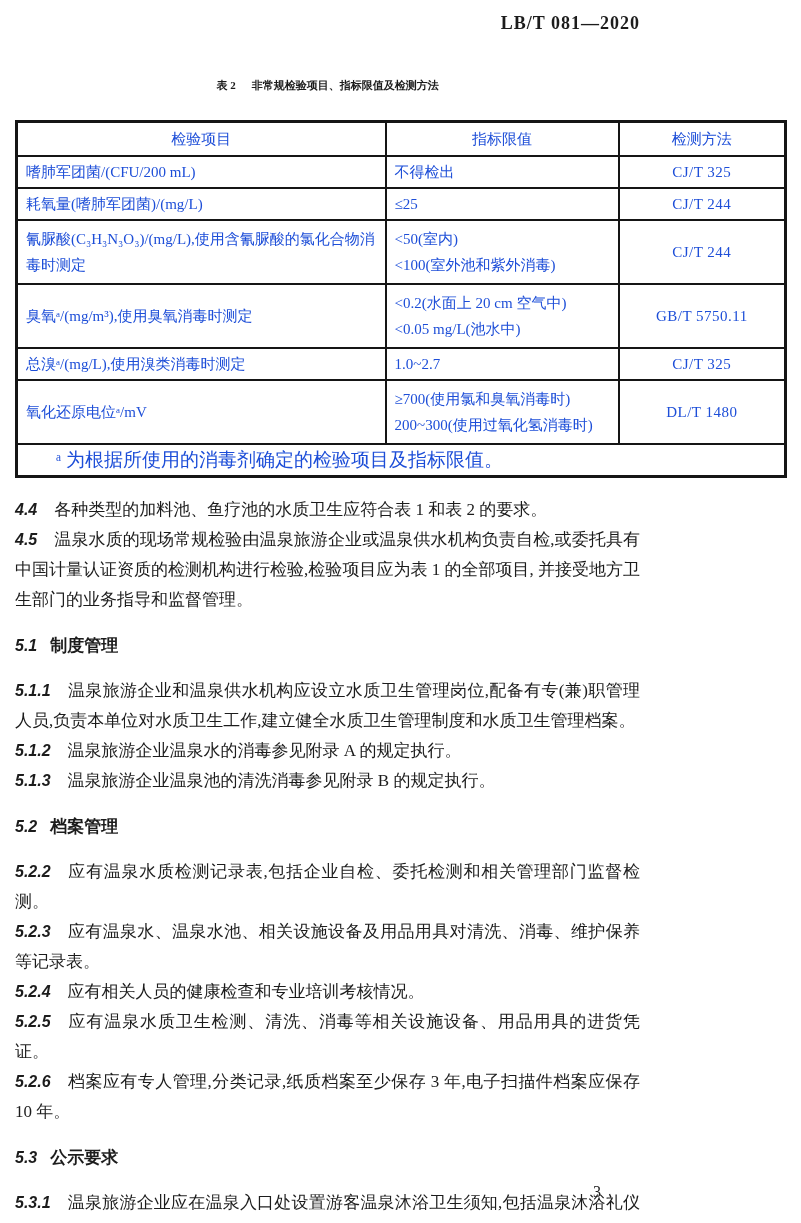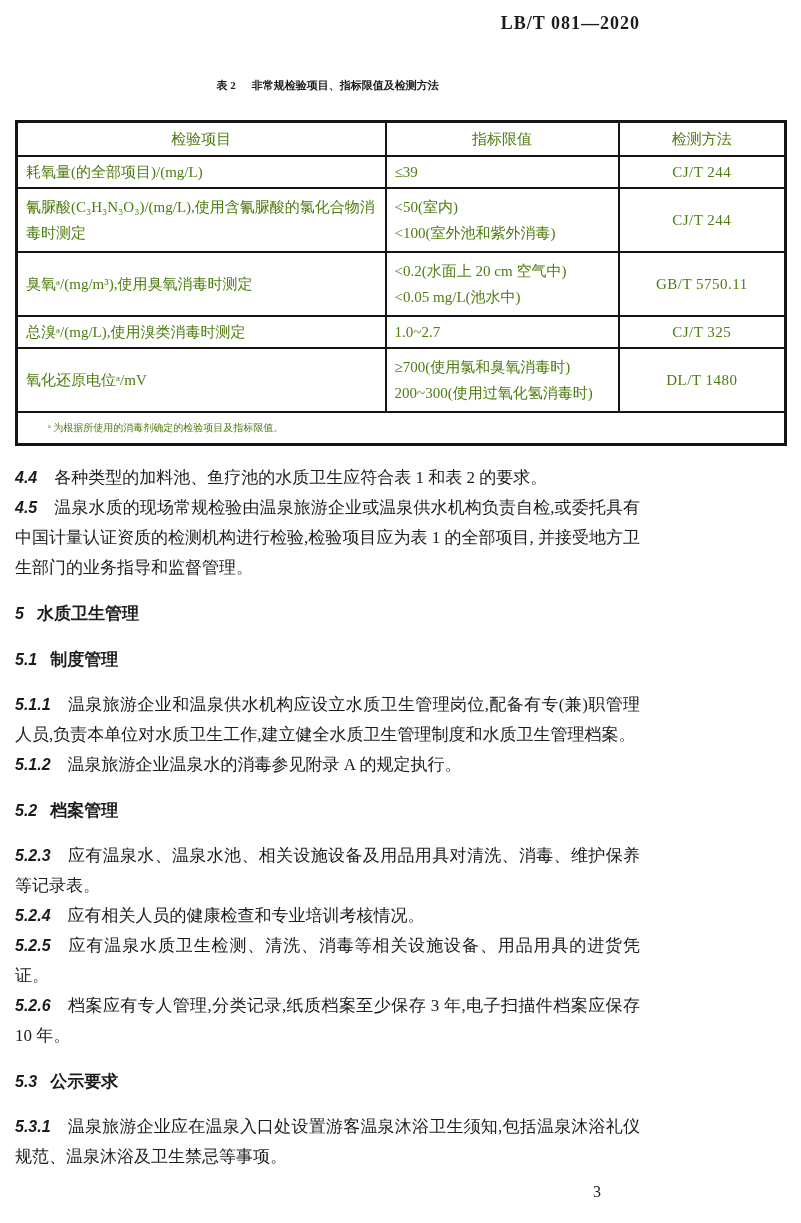"检验项目" table.spec { color: #4d7c0f -> #1d4ed8 }
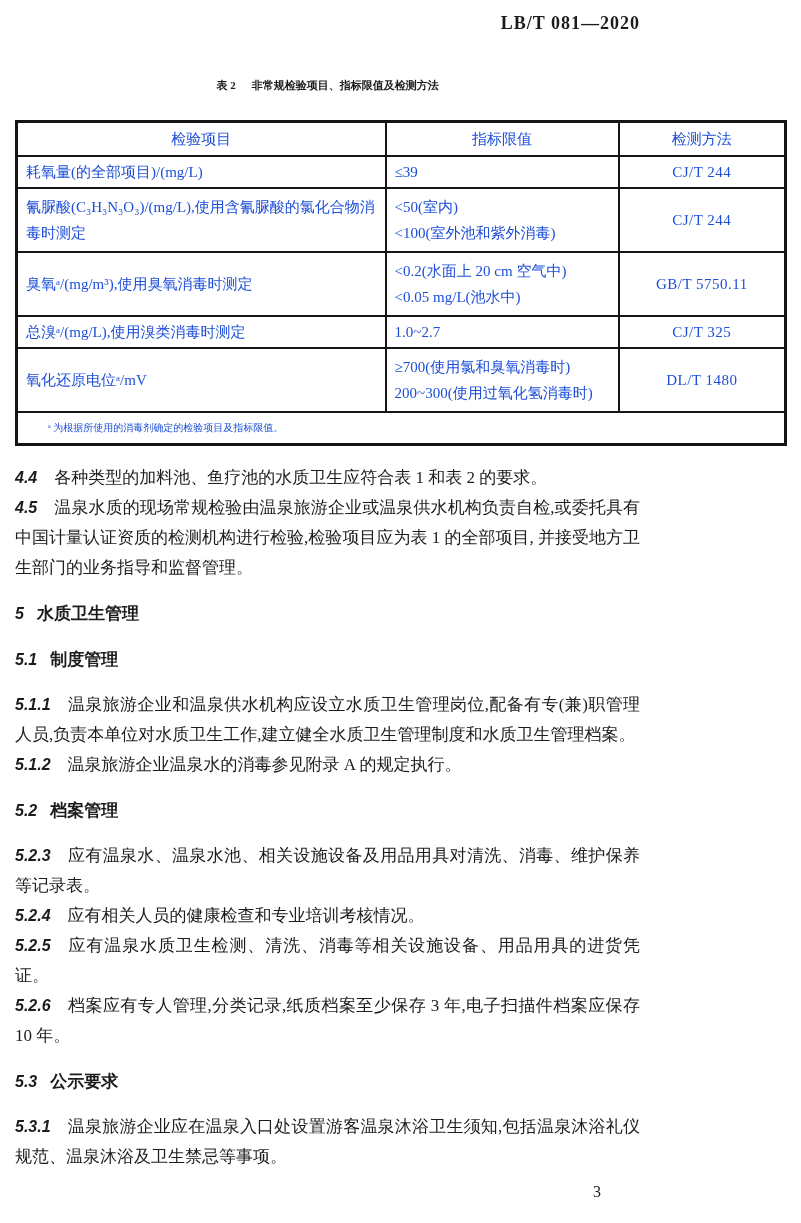"嗜肺军团菌/(CFU/200 mL)" tr.row-s { html: none -> <tr> <td>嗜肺军团菌/(CFU/200 mL)</td> <td>不得检出</td> <td>CJ/T 325</td> </tr> }
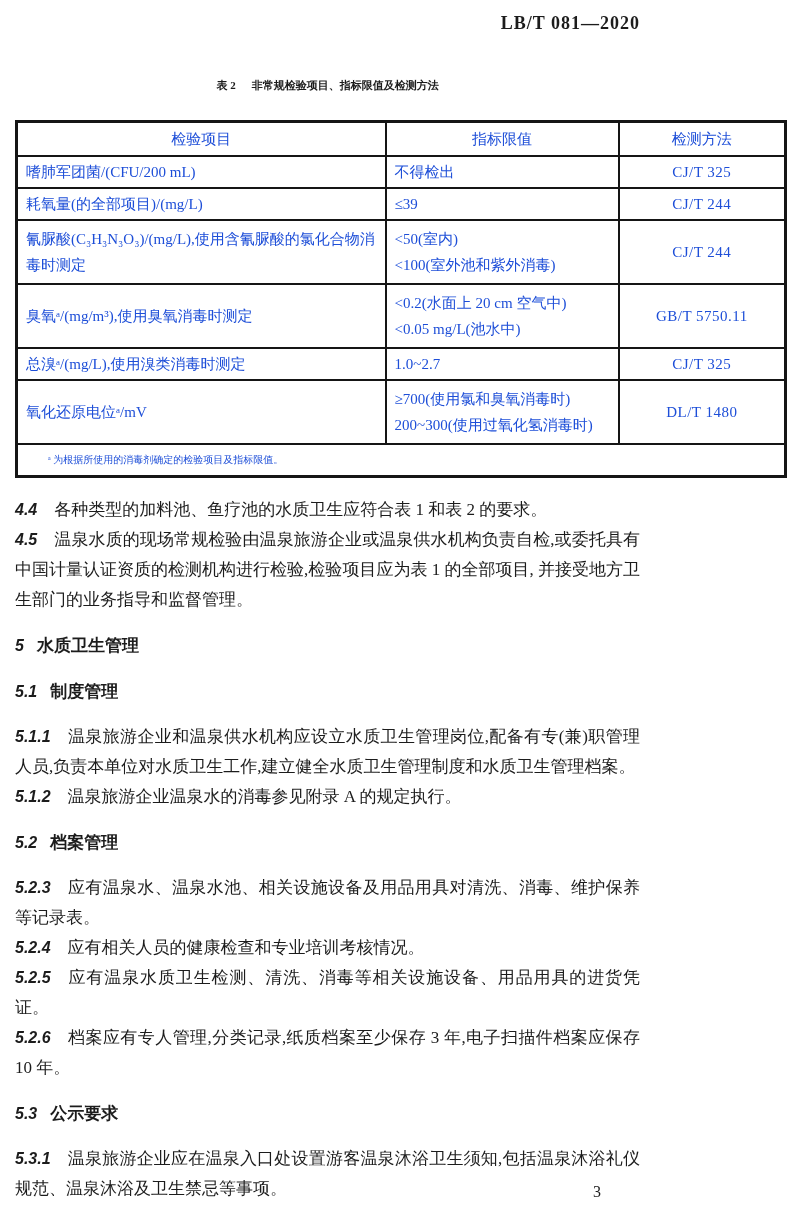"耗氧量(的全部项目)/(mg/L)" td.c-item { text: 的全部项目 -> 嗜肺军团菌 }
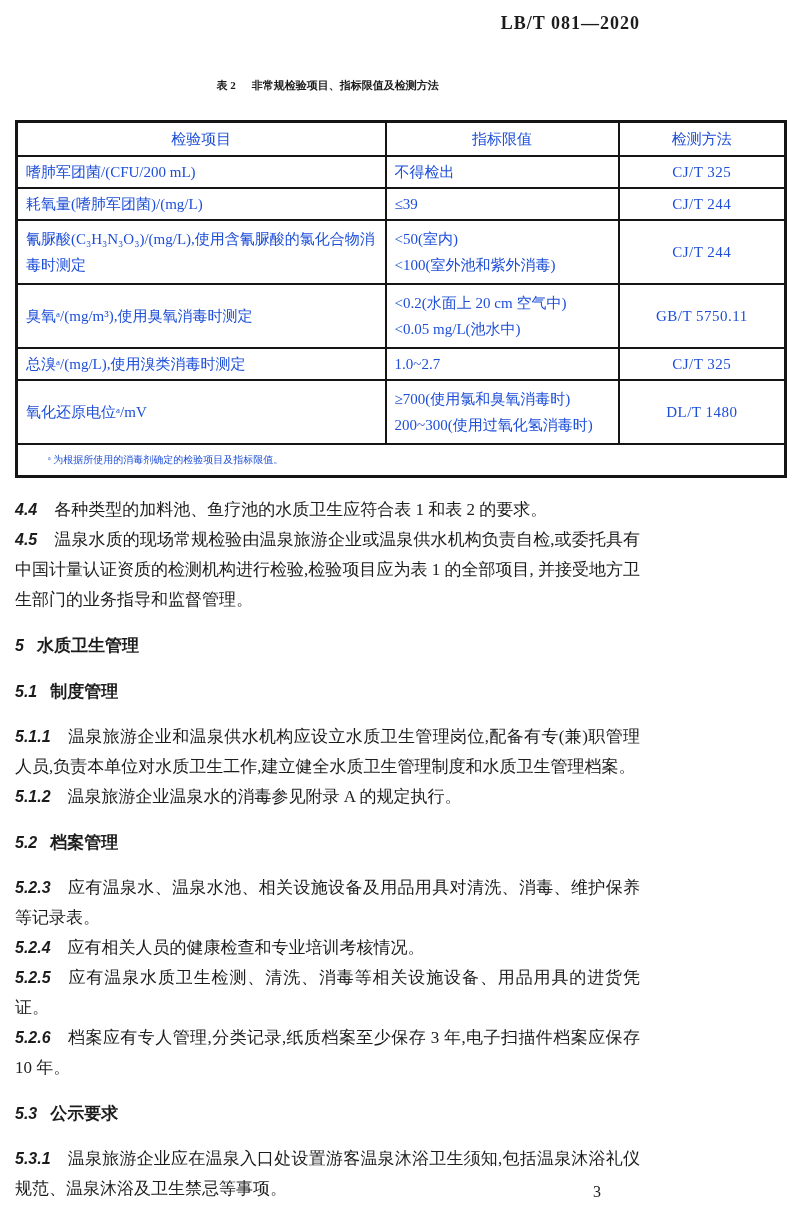"≤39" td.c-limit { text: 39 -> 25 }
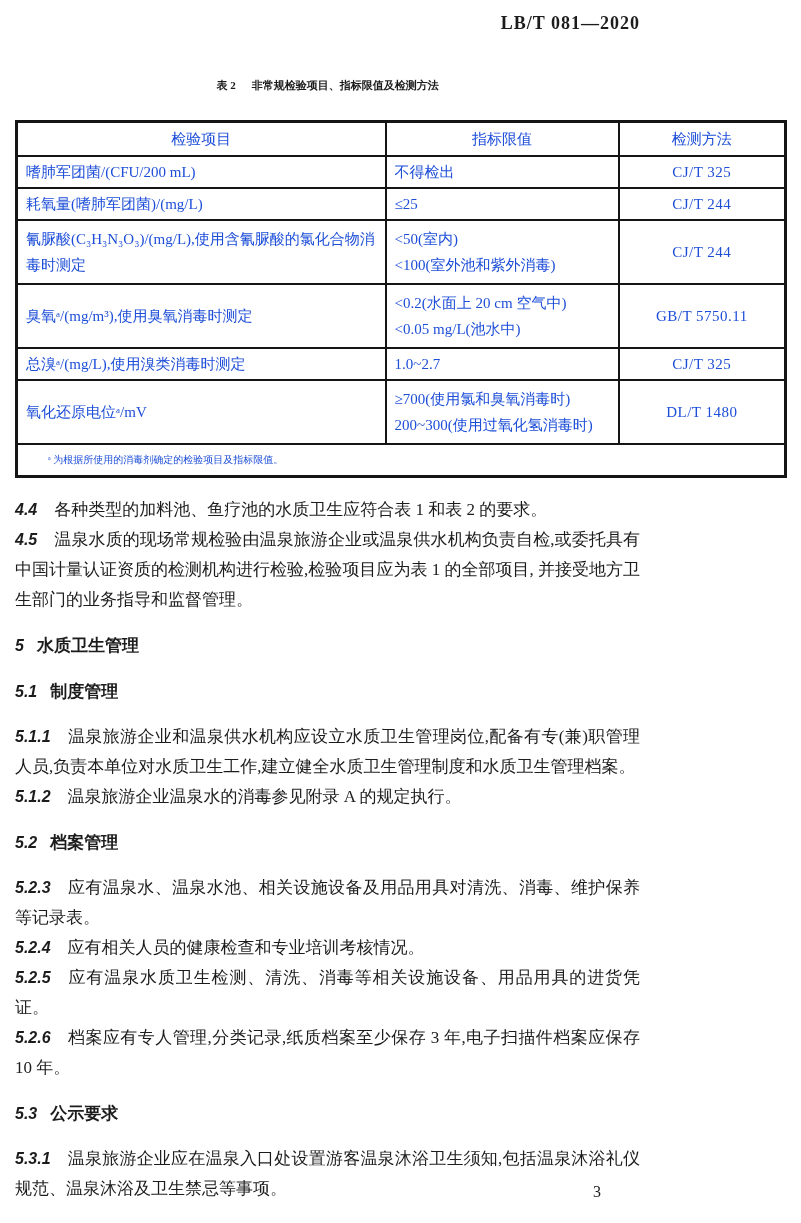"ᵃ 为根据所使用的消毒剂确定的检验项目及指标限值。" tr.footnote-row td { font-size: 10px -> 19px; padding-left: 30px -> 38px }
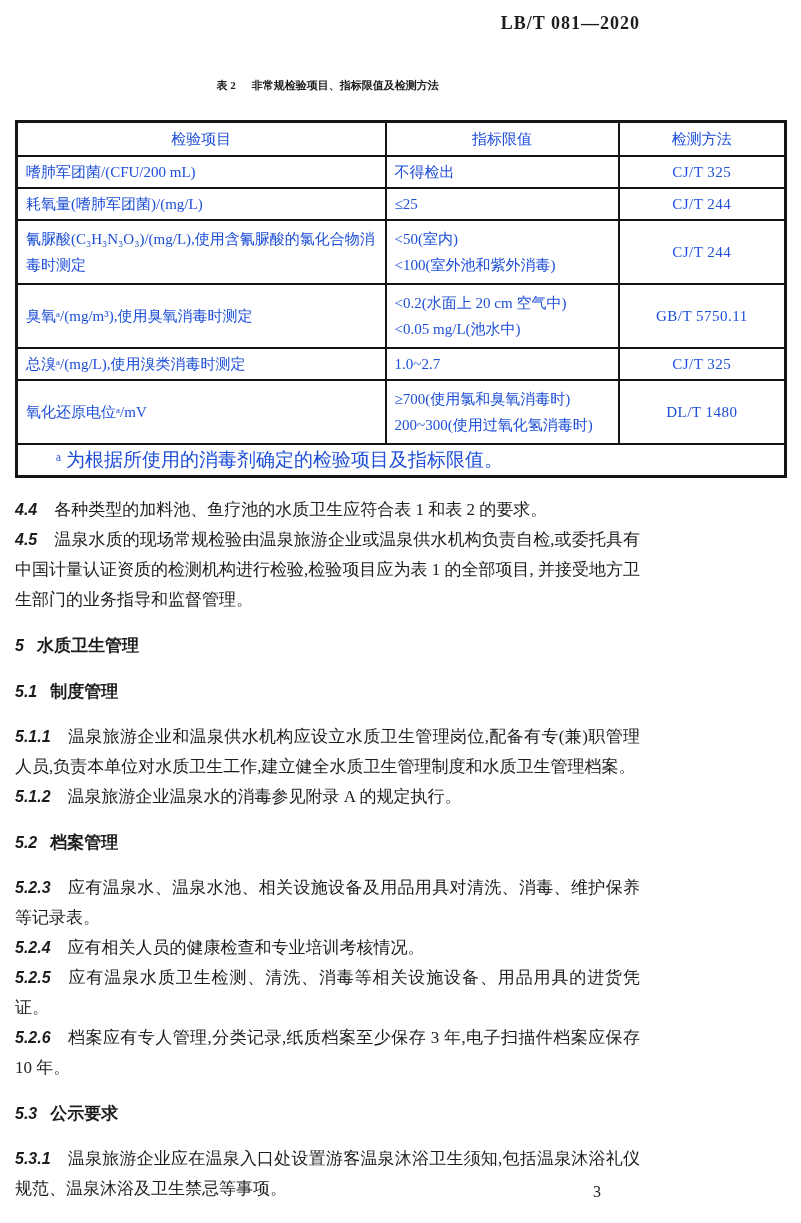"5 水质卫生管理" p.clause { html: <p><span>5</span><span>水质卫生管理</span></p> -> none }
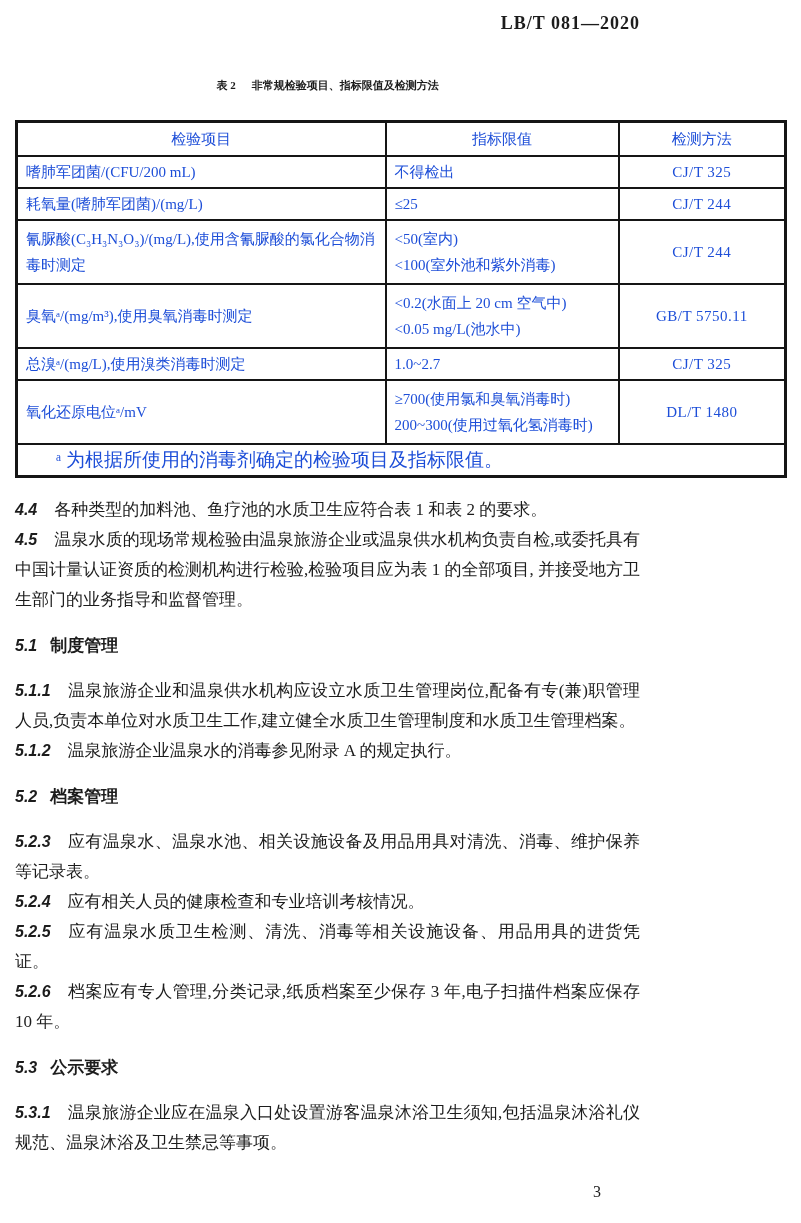"5.1.3 温泉旅游企业温泉池的清洗消毒参见附录 B 的规定执行。" p.clause { html: none -> <p><span>5.1.3</span><span>温泉旅游企业温泉池的清洗消毒参见附录 B 的规定执行。</span></p> }
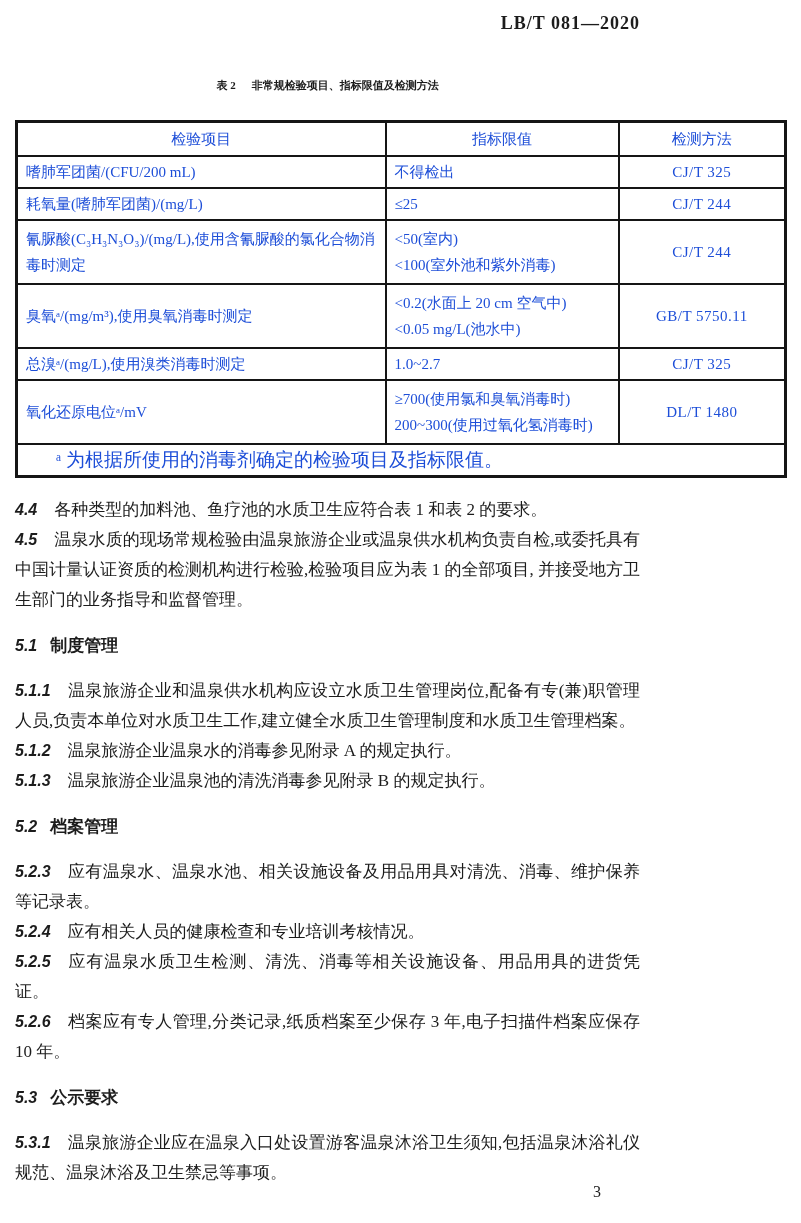"5.2.2" p.clause { html: none -> <p><span>5.2.2</span><span>应有温泉水质检测记录表,包括企业自检、委托检测和相关管理部门监督检测。</span></p> }
